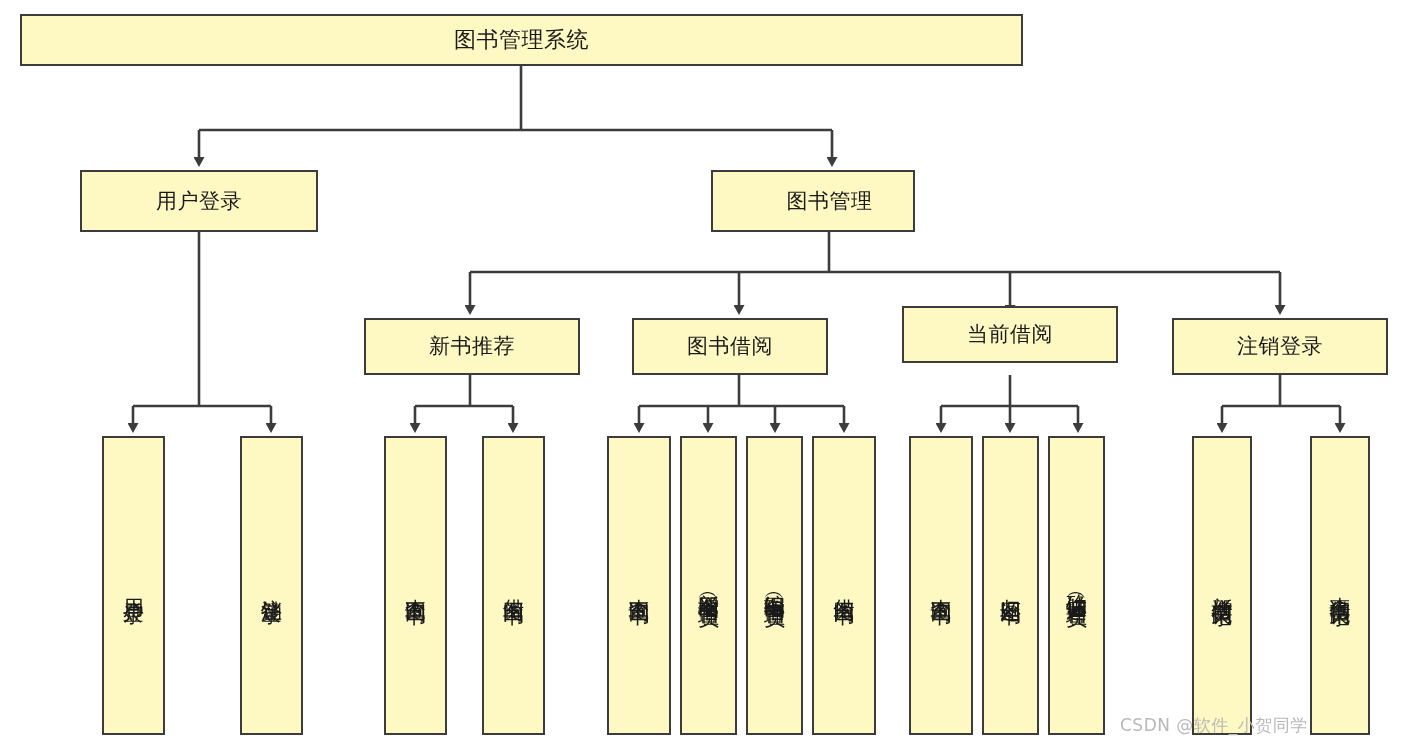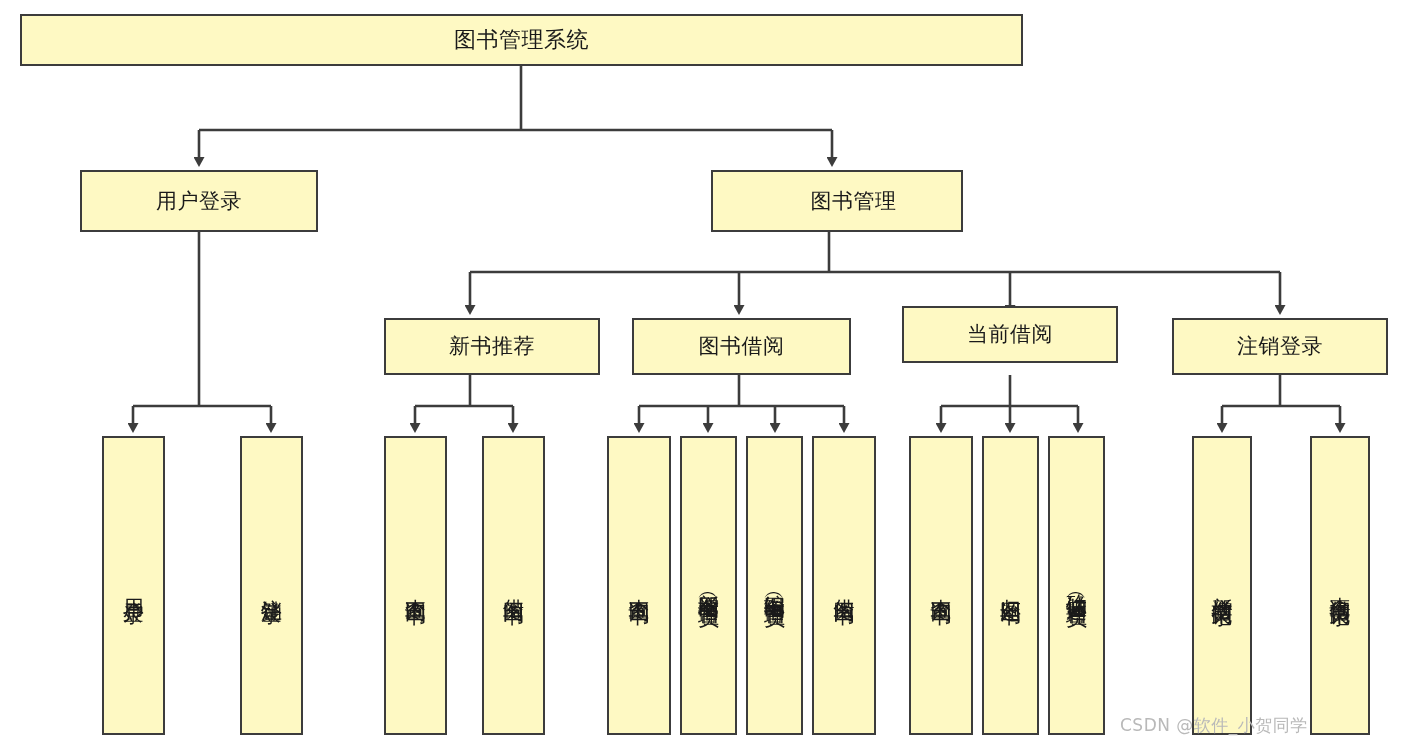"图书管理" div.node { width: 252px -> 204px }
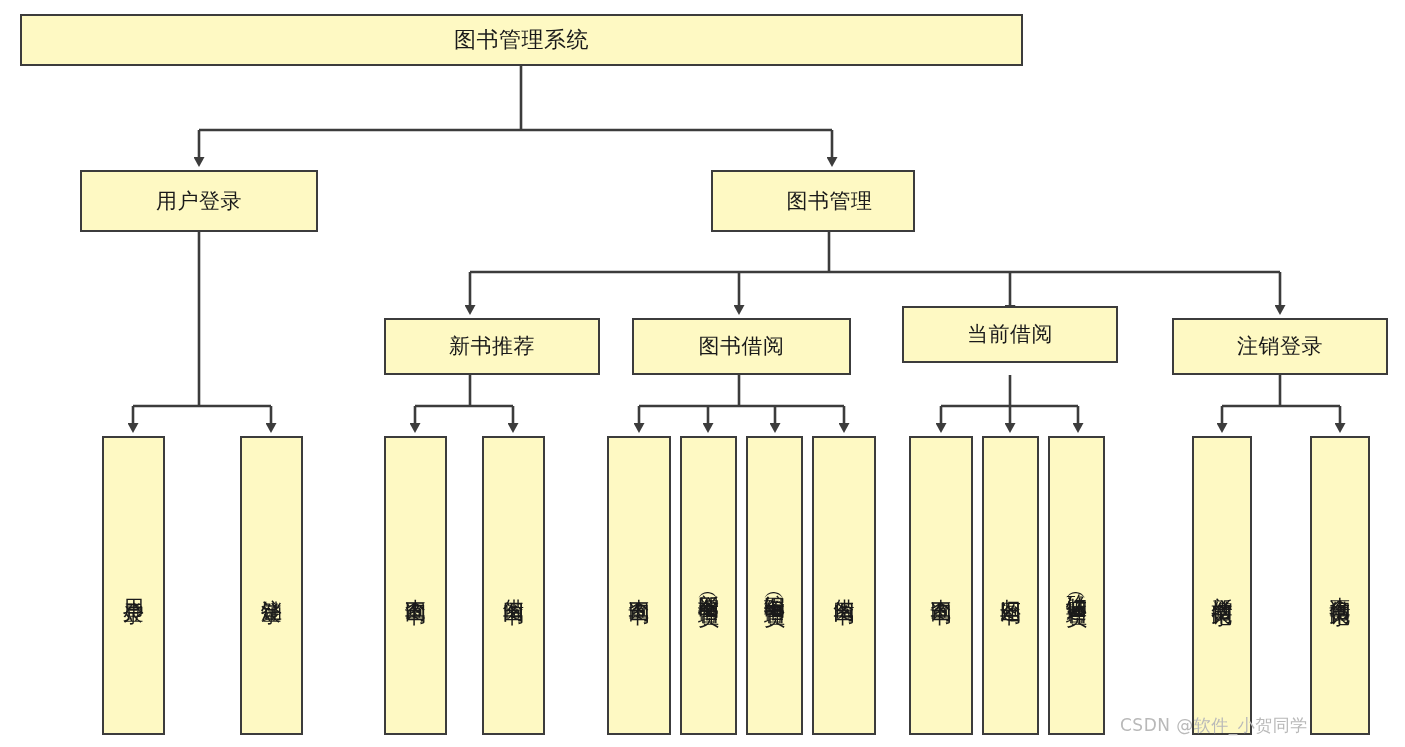"新书推荐" div.node { left: 384px -> 364px }
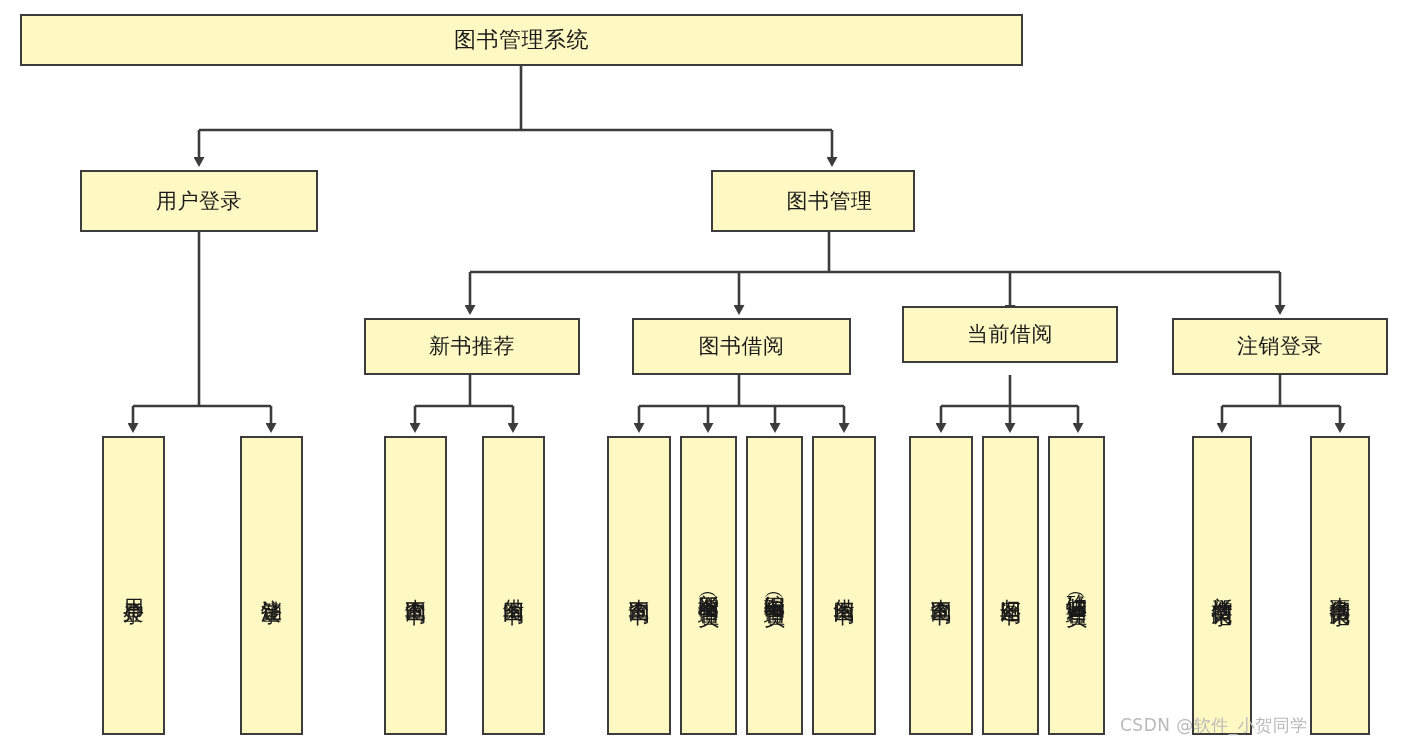"图书借阅" div.node { width: 219px -> 196px }
